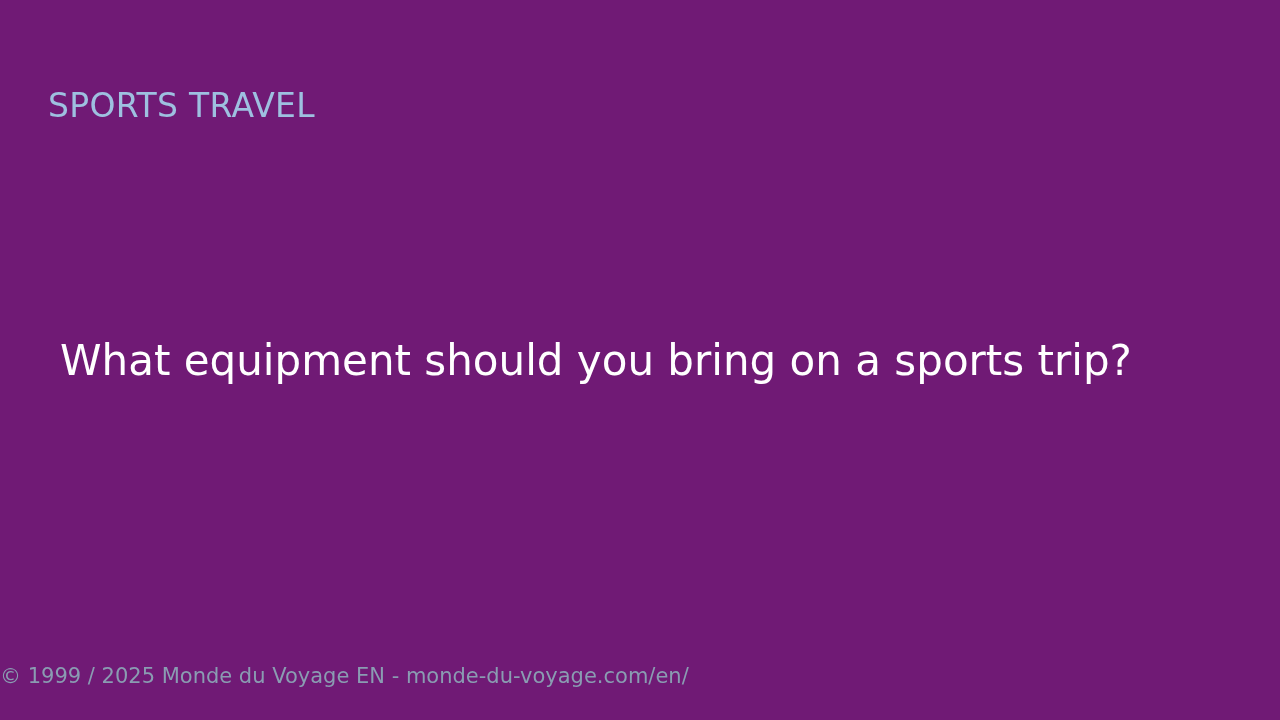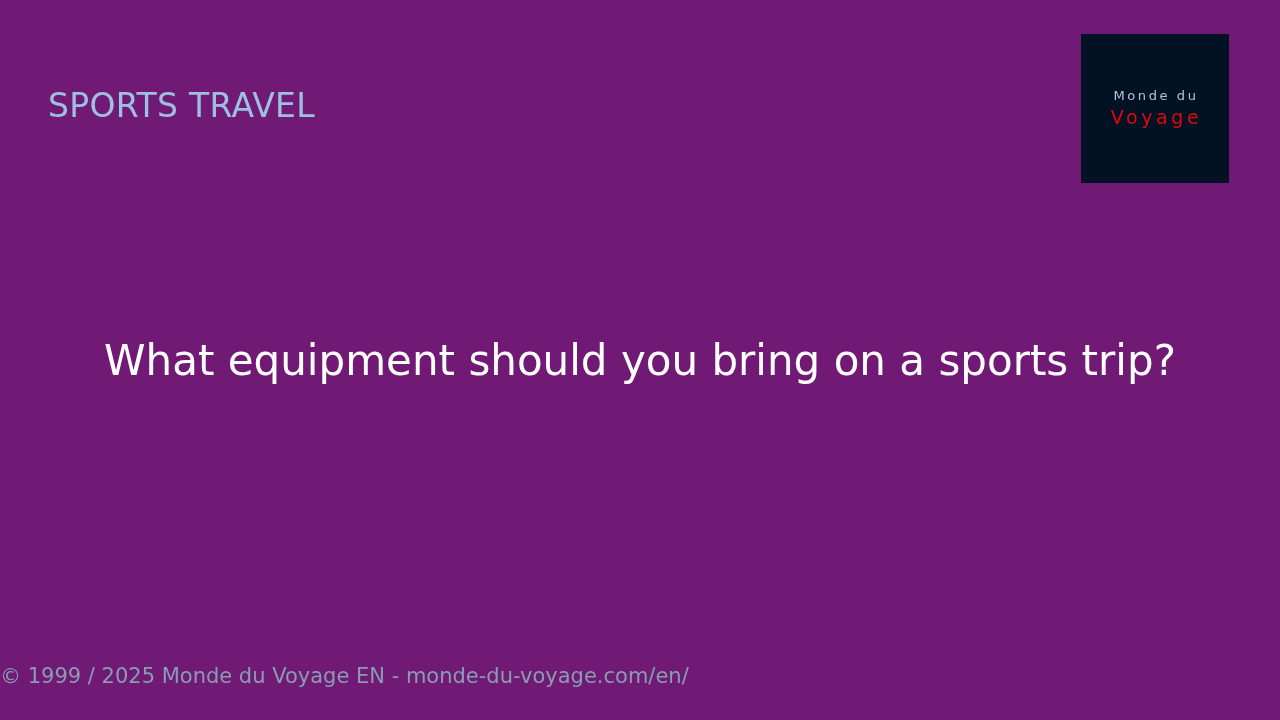"Monde du" div.brand-logo { html: <div> <div> <div>Monde du</div> <div>Voyage</div> </div> </div> -> none }
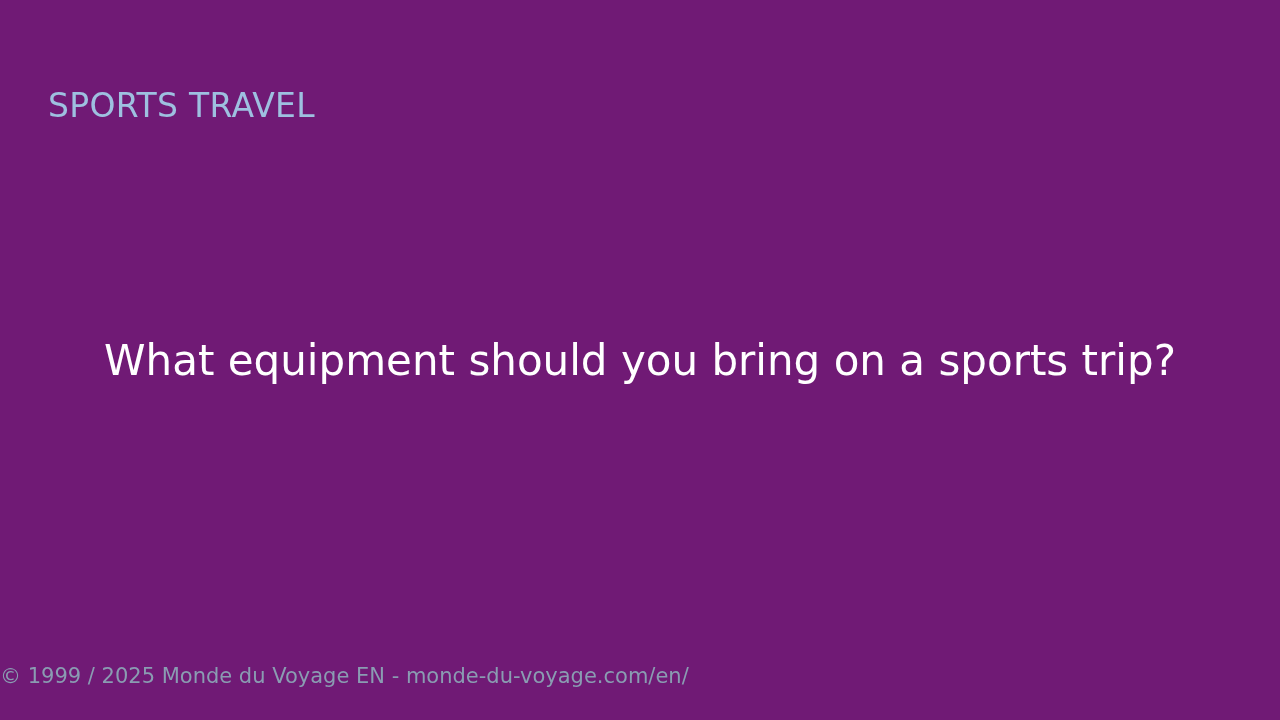"What equipment should you bring" .main-heading { text-align: center -> none }
